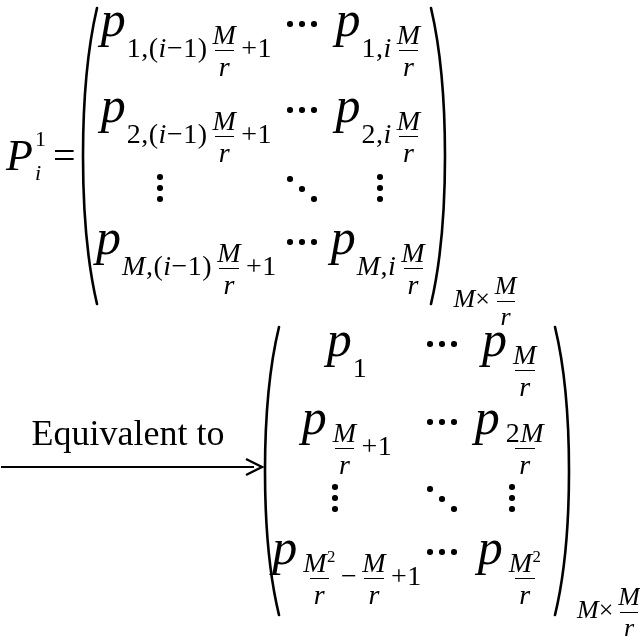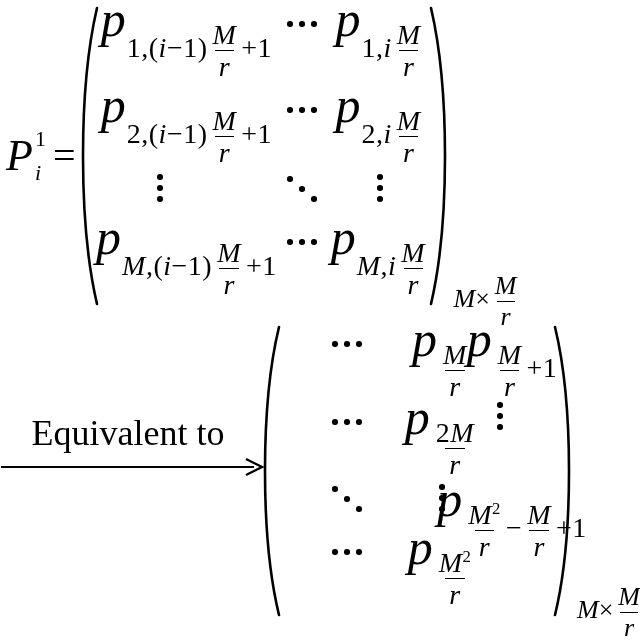"p1" span.entry { html: none -> <span><span><span>p</span></span><span><span>1</span></span></span> }
